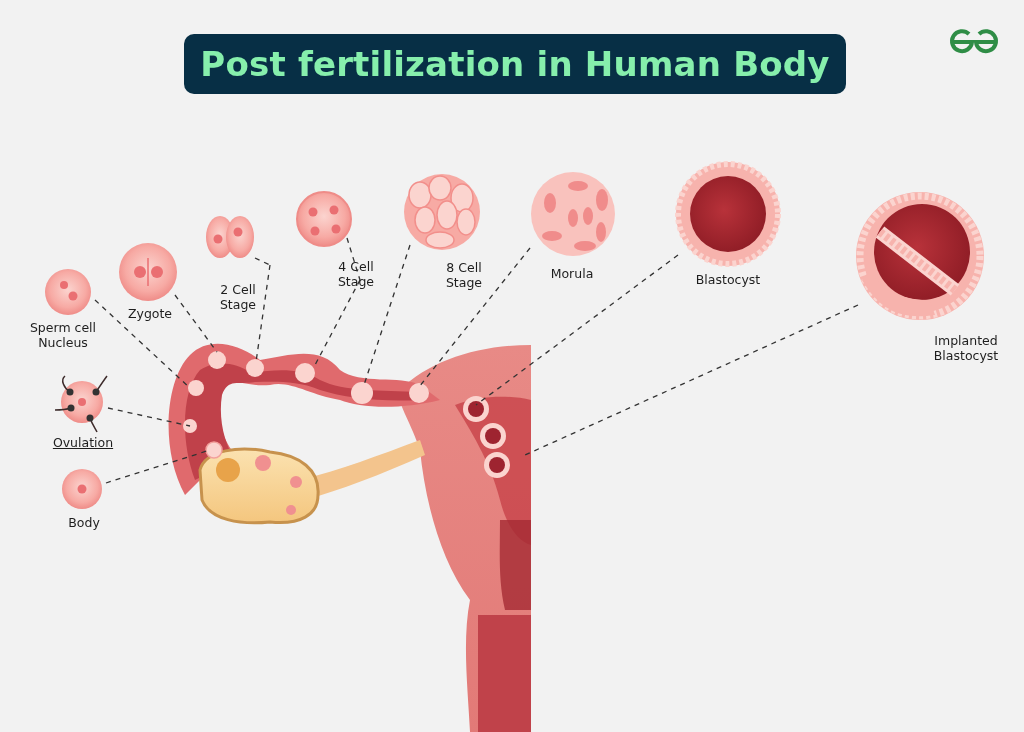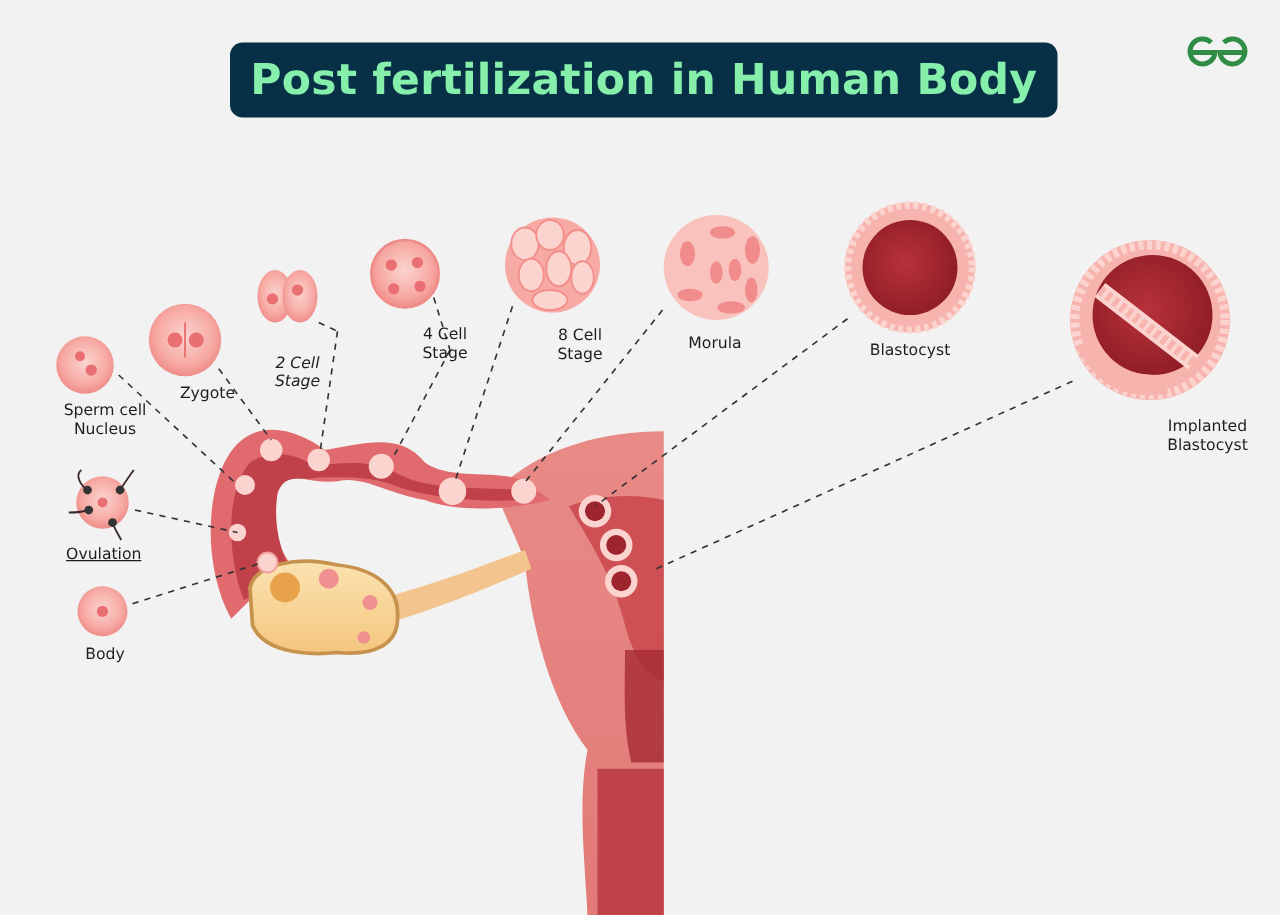"2 Cell" div.label { font-style: italic -> none }
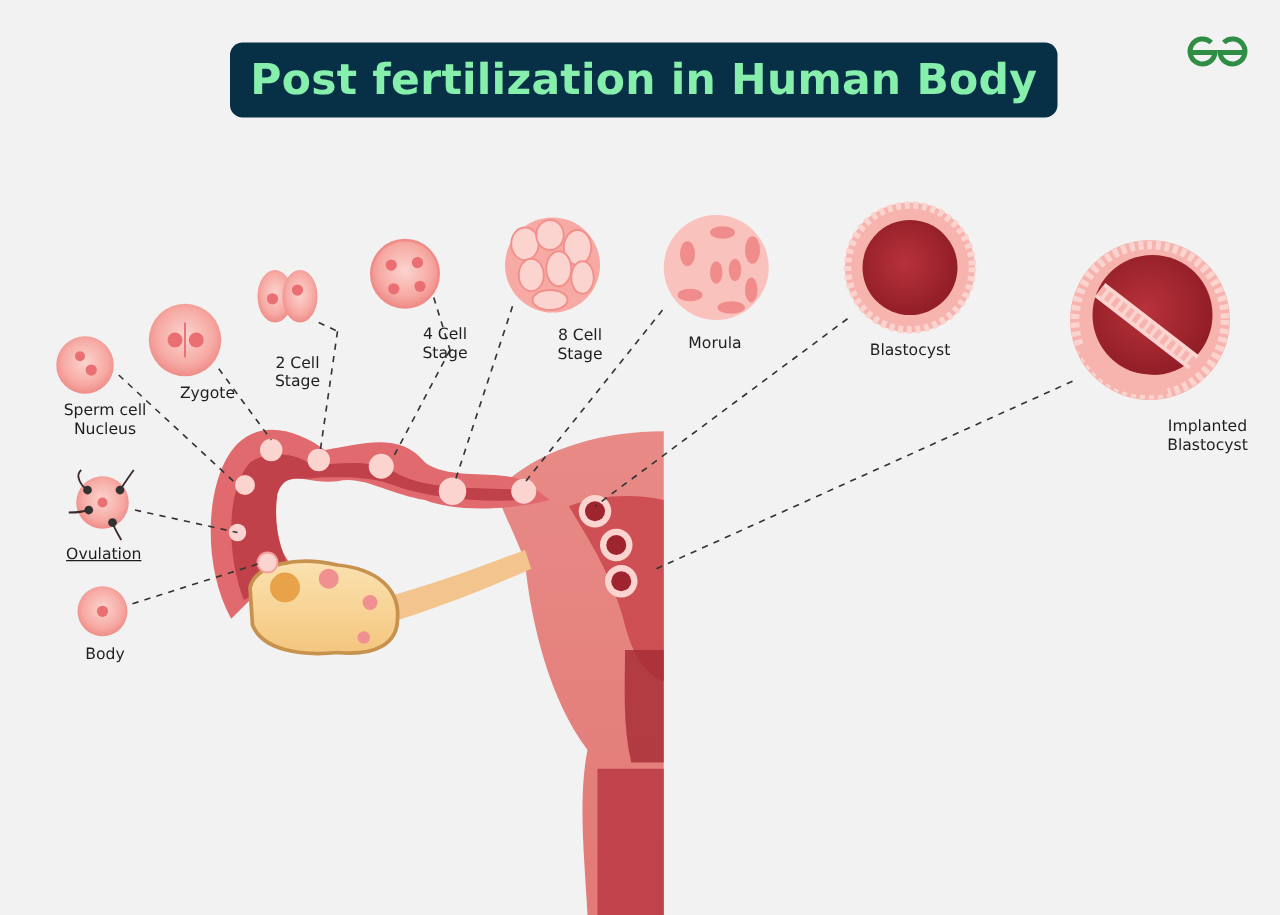"Zygote" div.label { margin-left: 16px -> none }
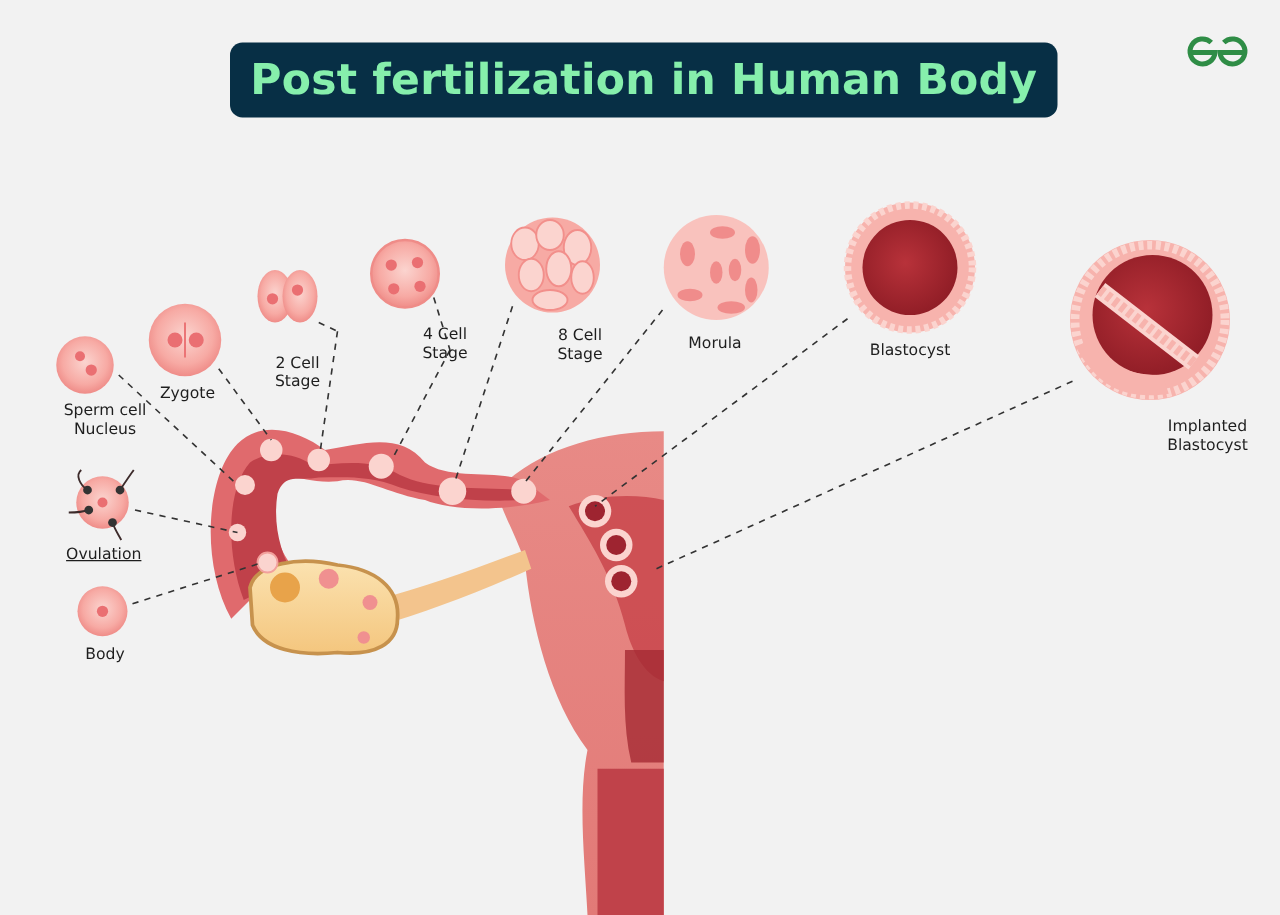"Sperm cell" div.label { left: 48px -> 27px }
